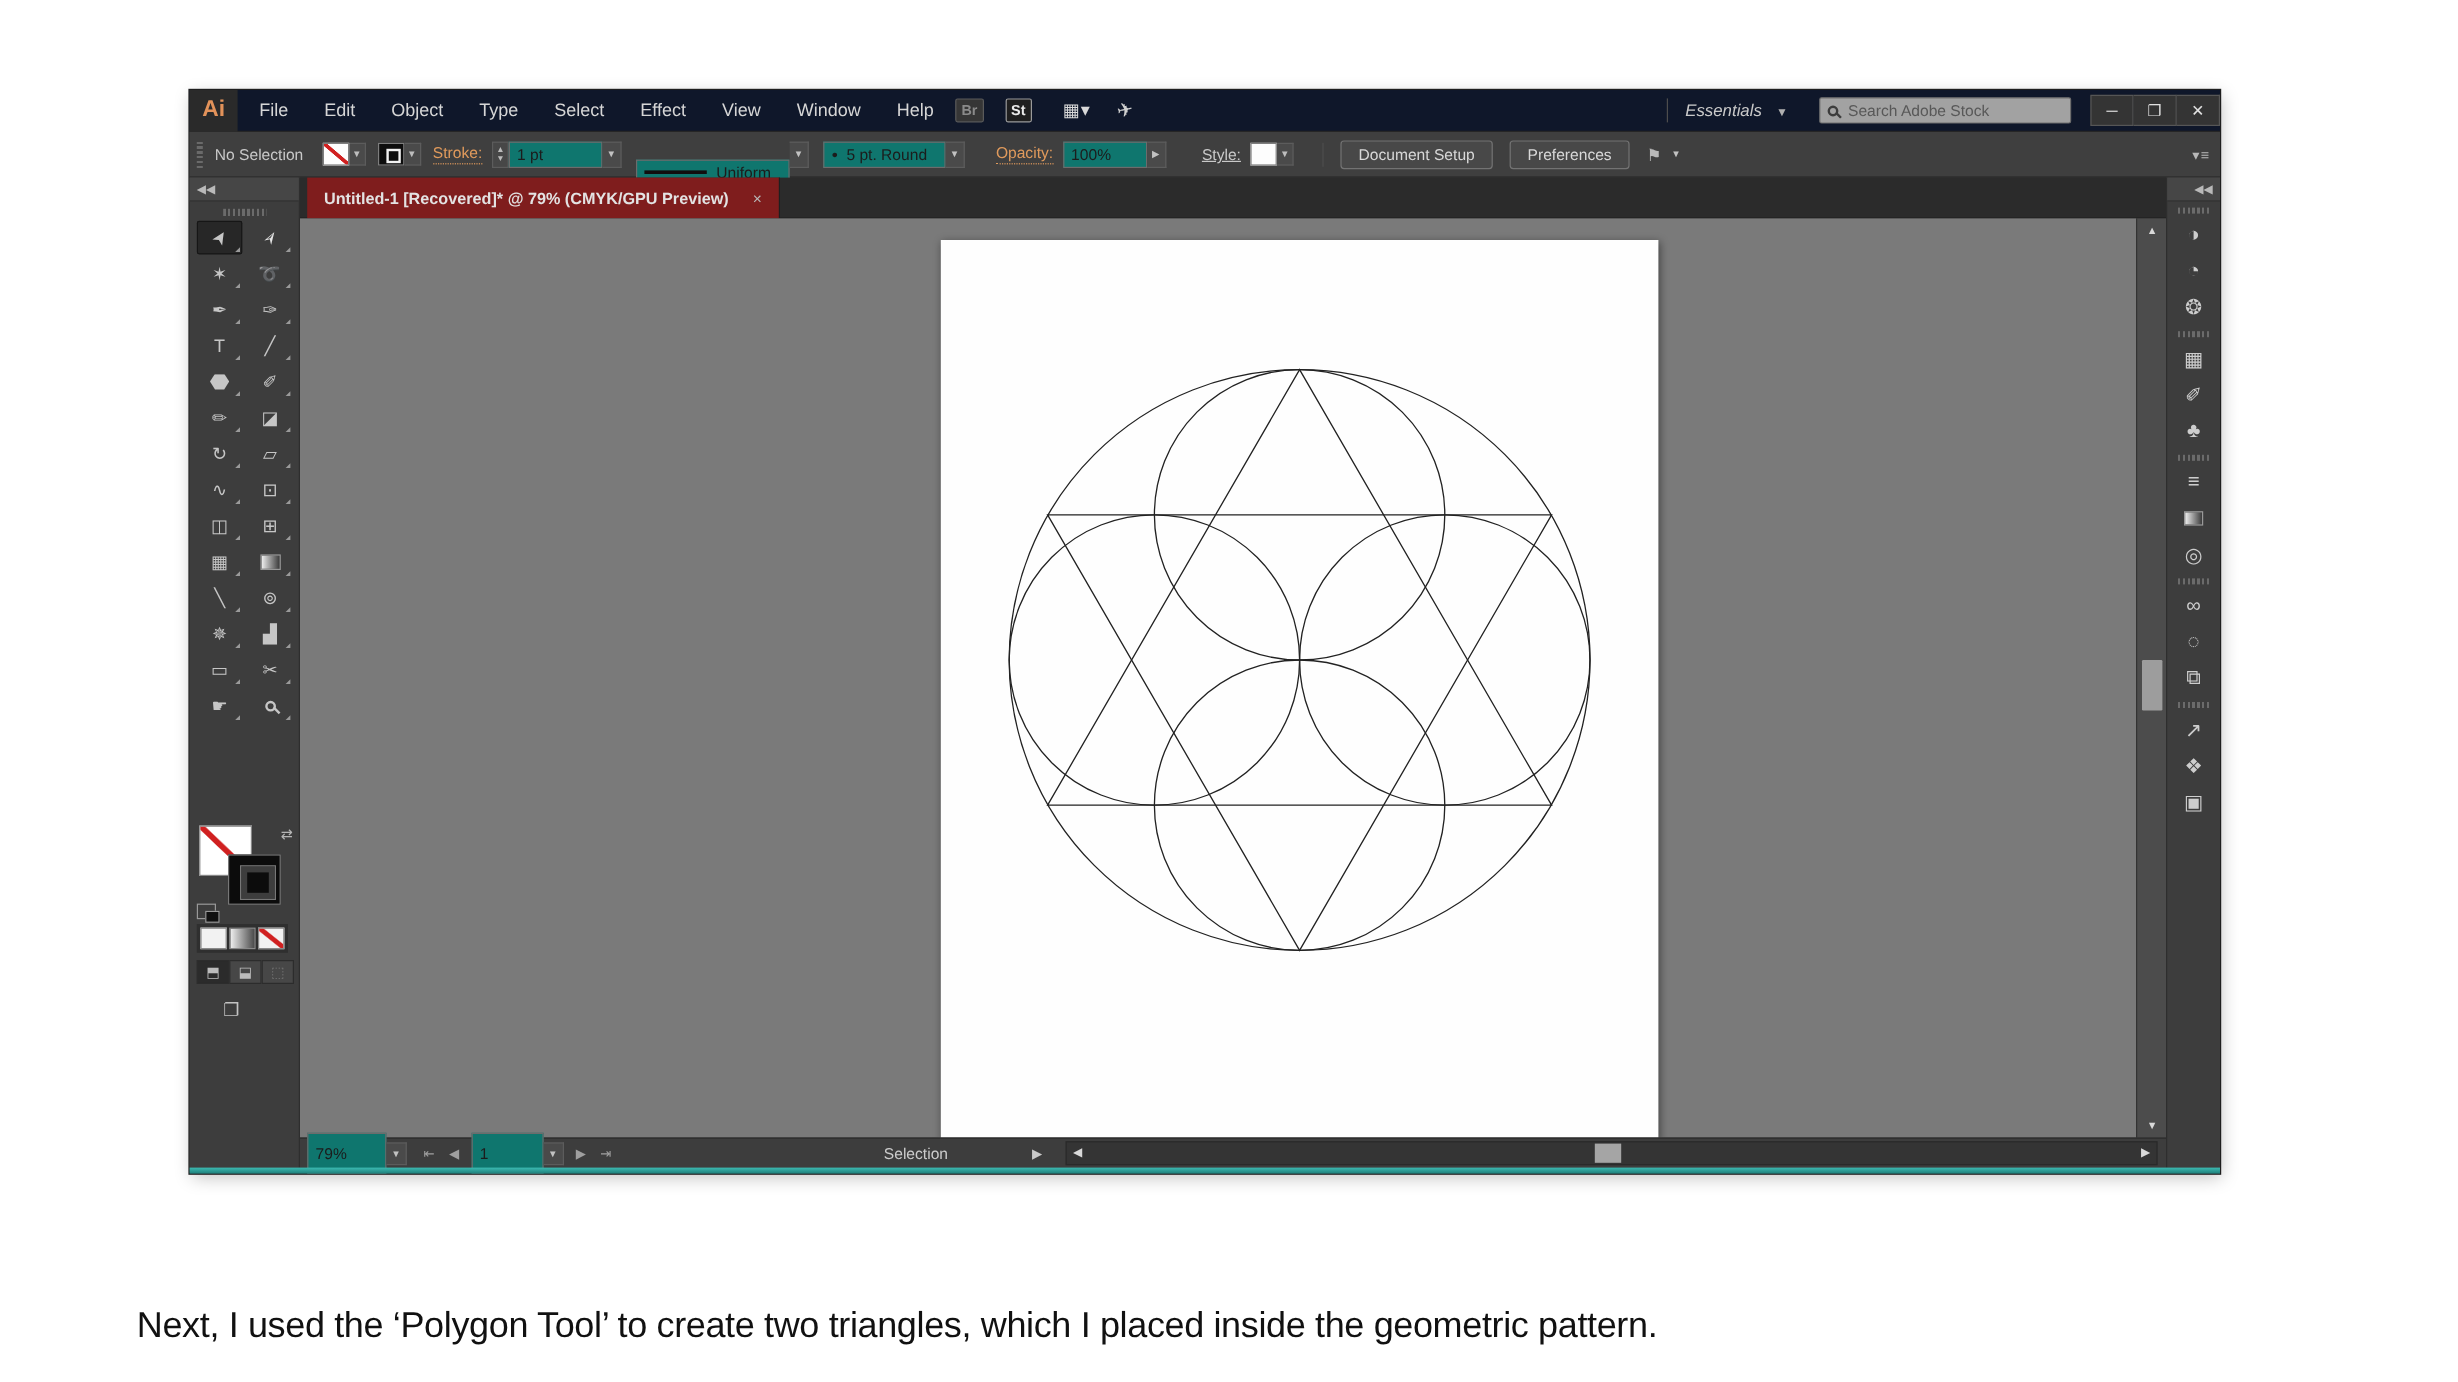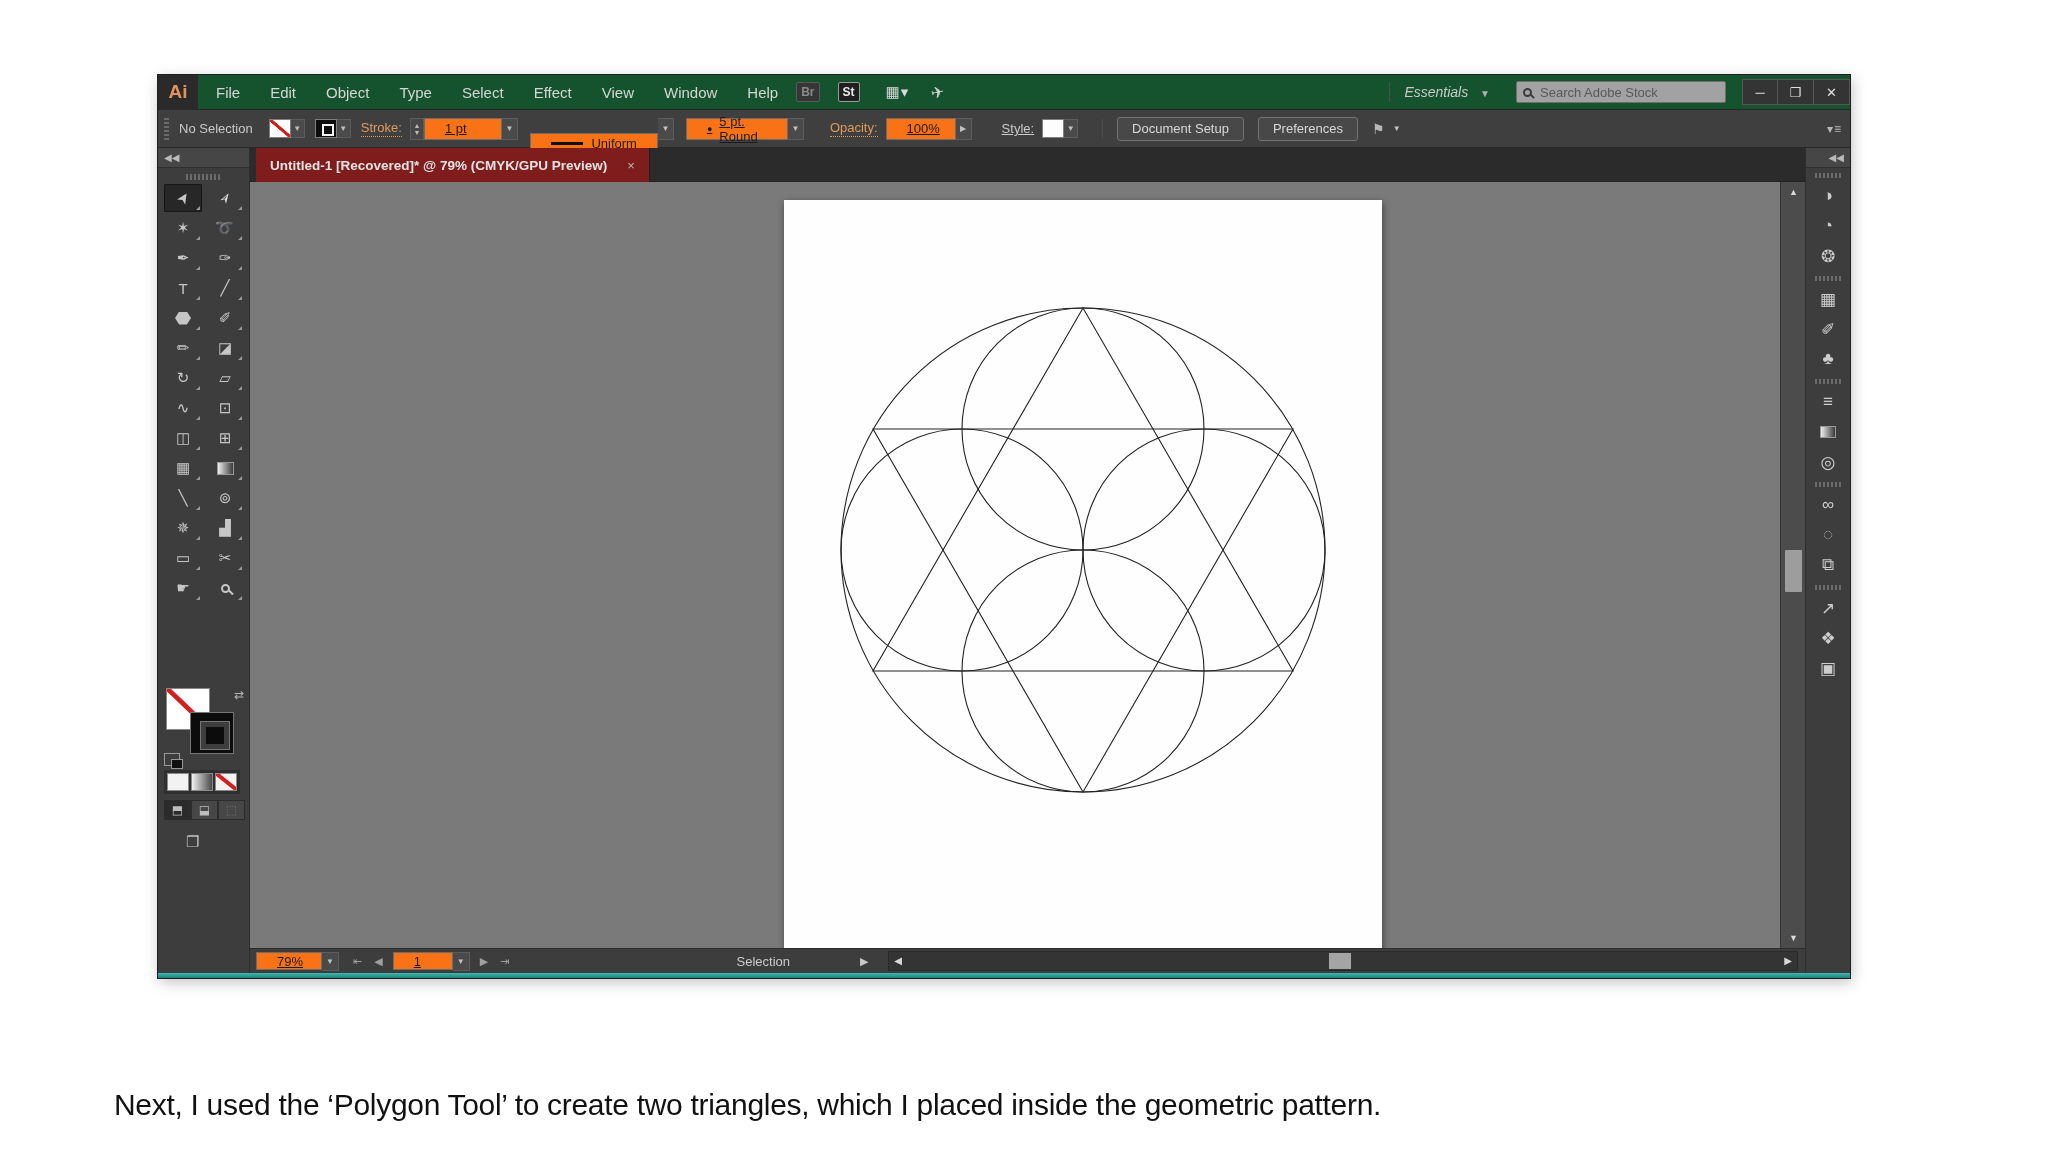"Ai" .menubar { background: #14532d -> #0f172a }
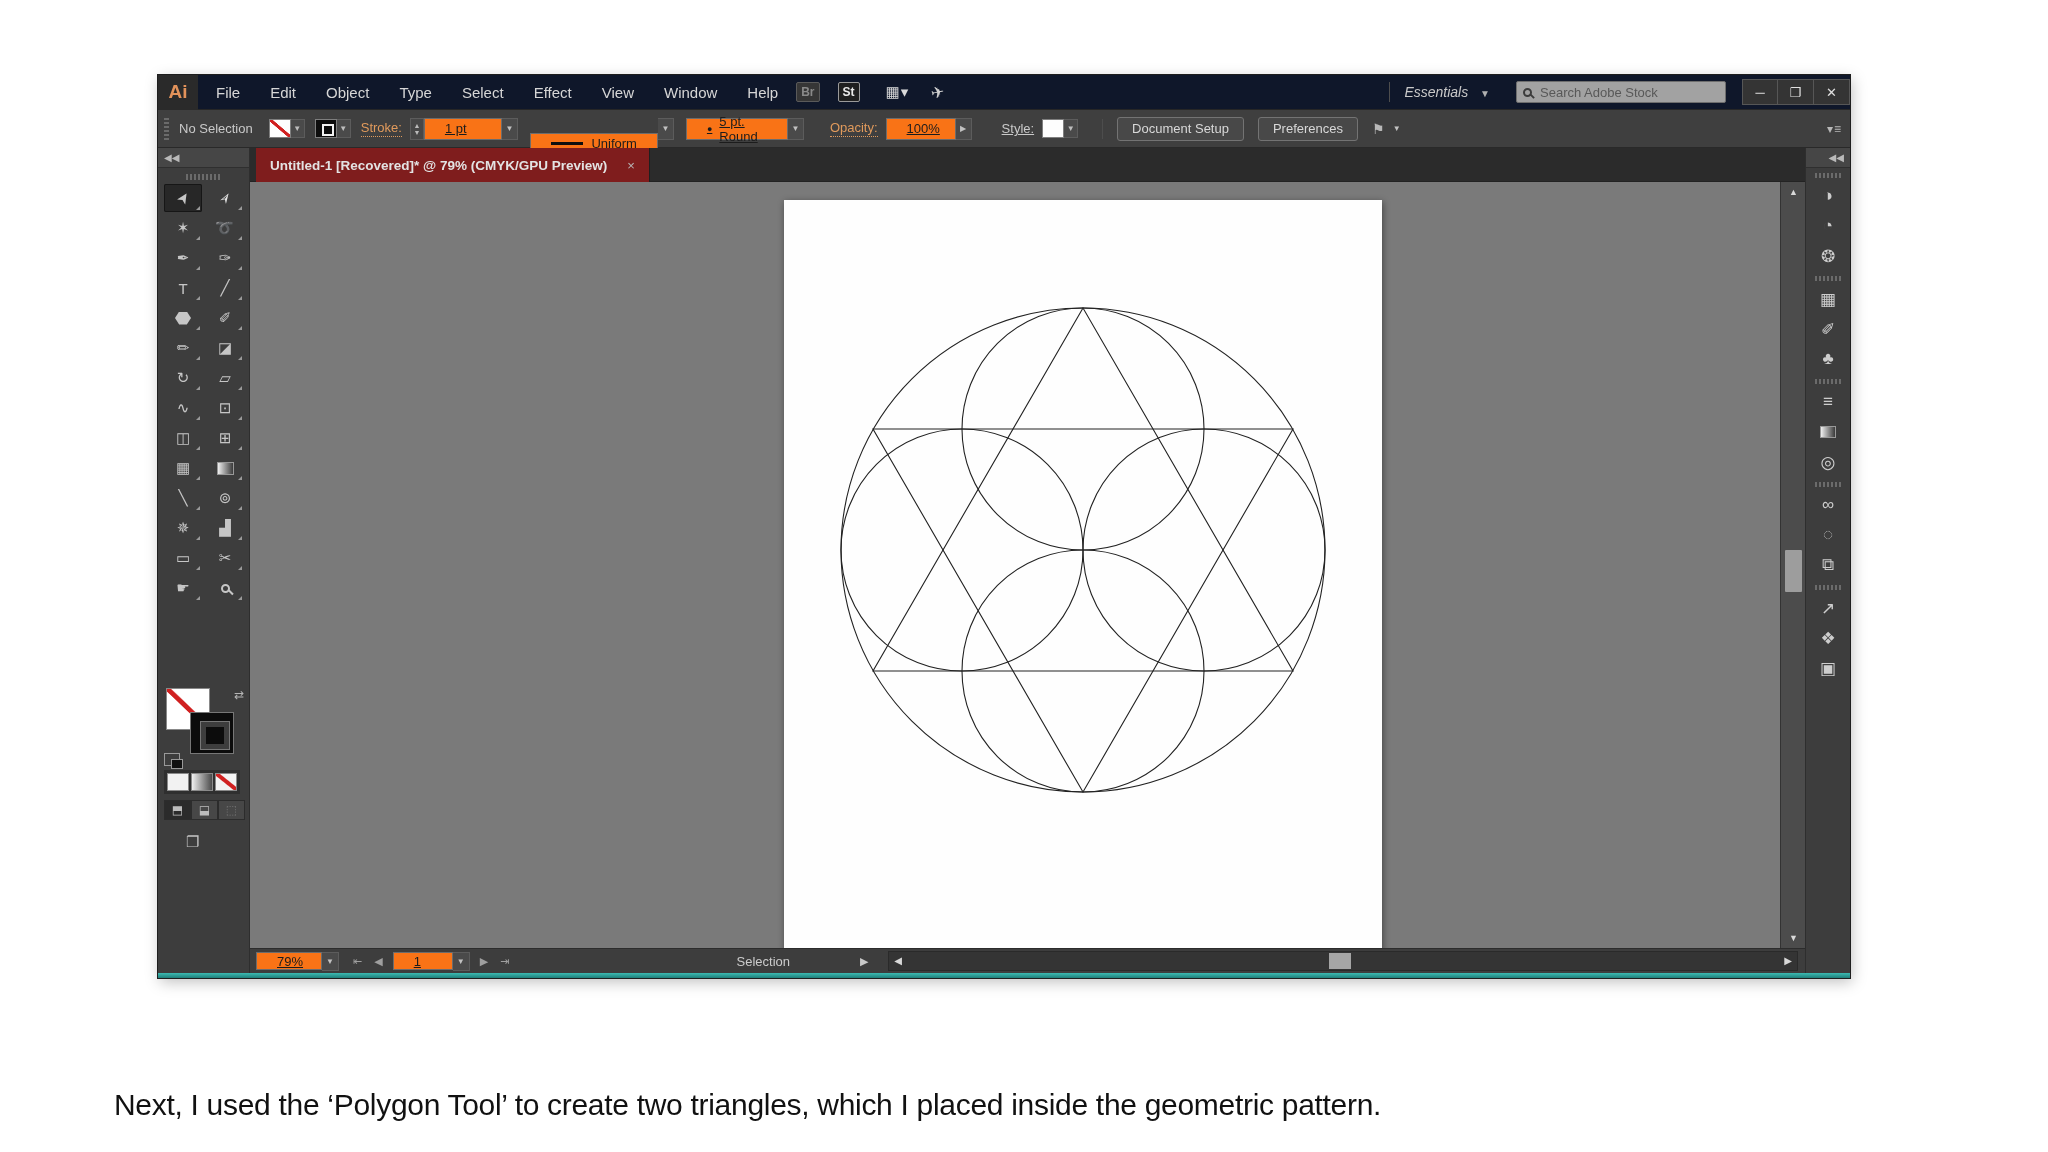"1 pt" .field { background: #f97316 -> #0f766e; padding: 0 20px -> 0 6px; text-decoration: underline -> none }
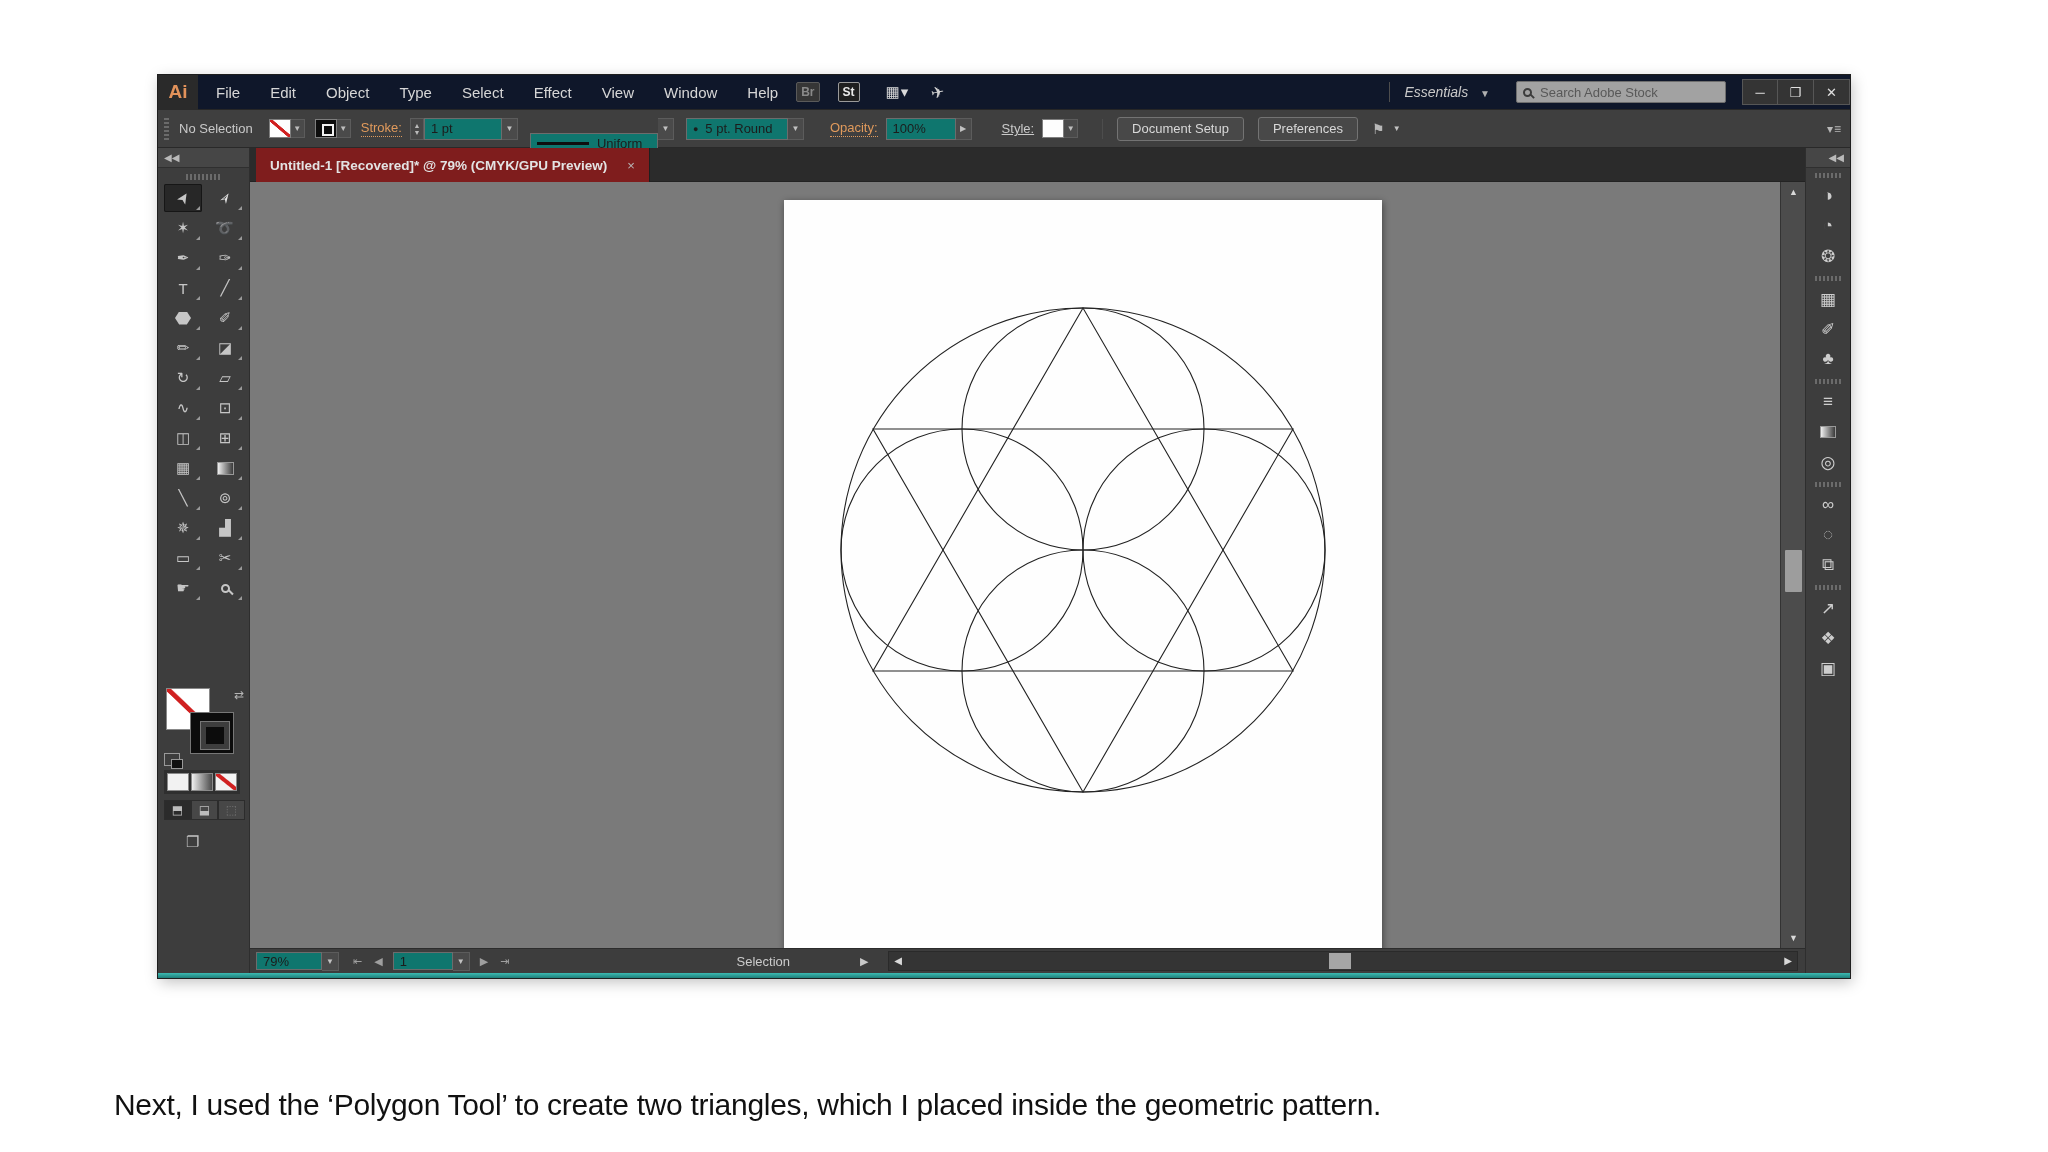"79%" .statusbar .field { height: 18px -> 34px }
